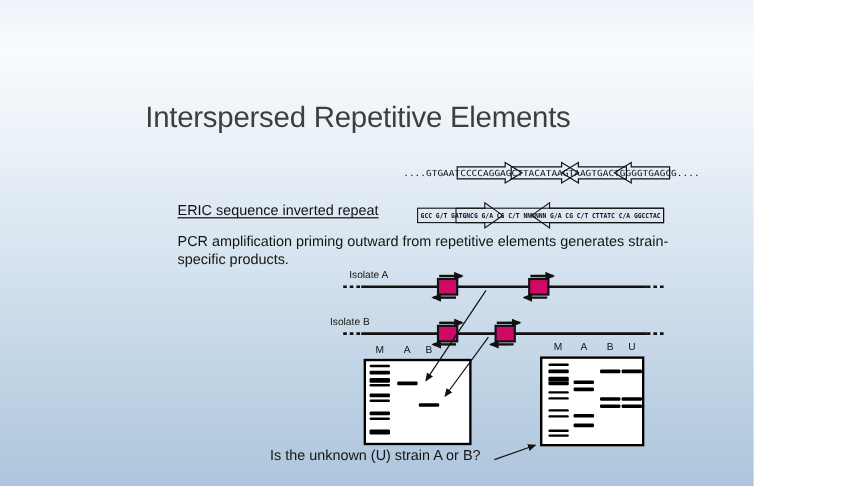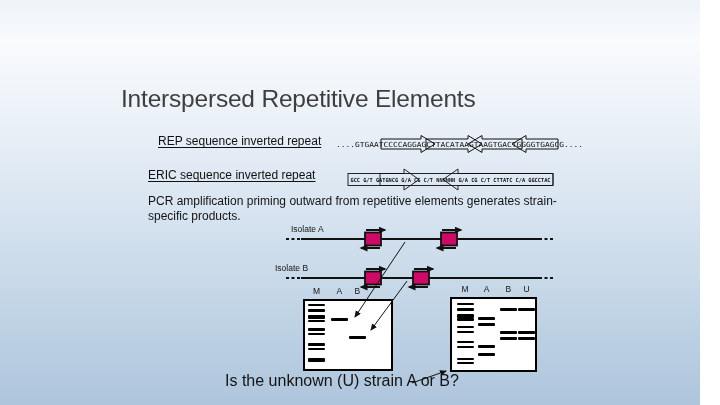"Interspersed Repetitive Elements" #slide { width: 700px -> 628px }
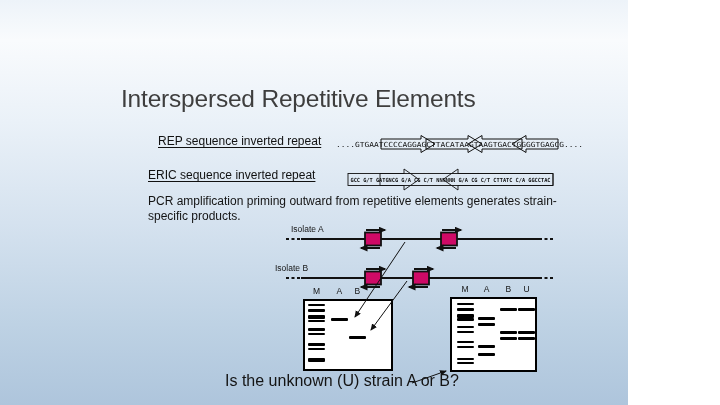"REP sequence inverted repeat" div.abs { html: <div> <span>REP sequence inverted repeat</span> </div> -> none }
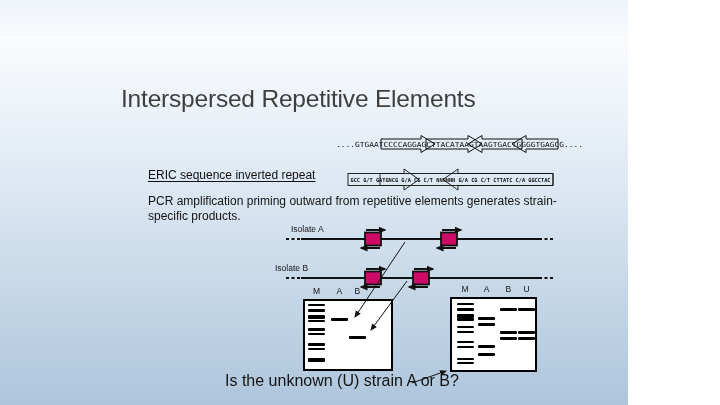"Is the unknown (U) strain" #question { font-size: 16px -> 12px }
